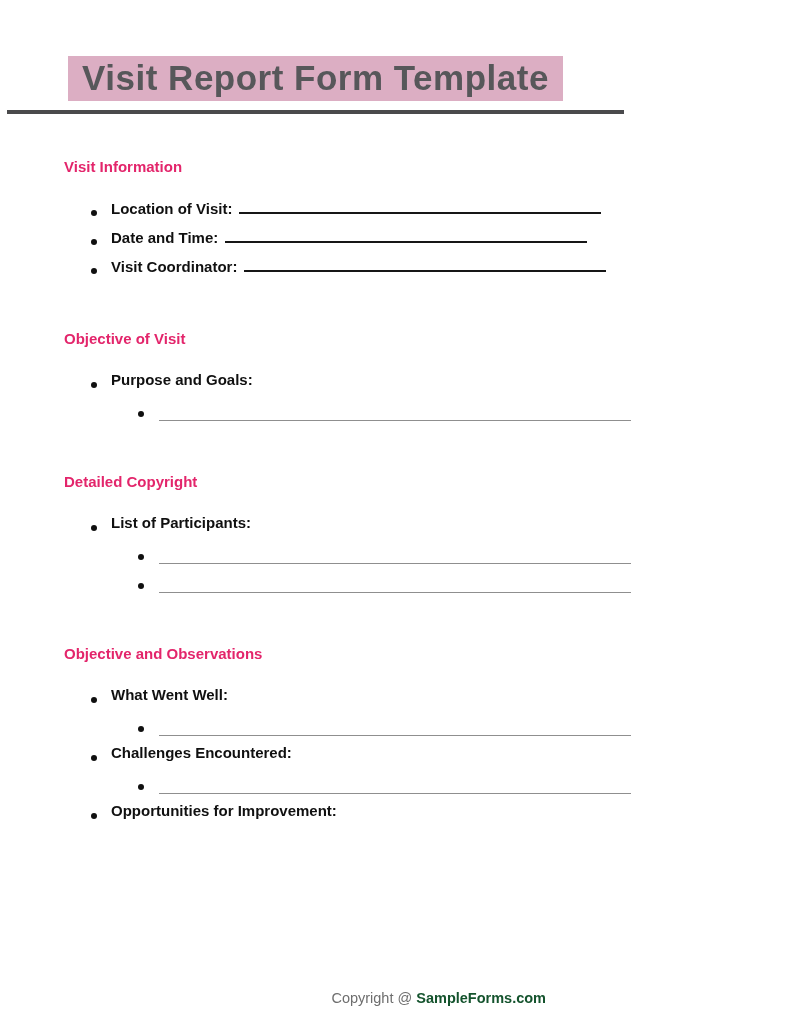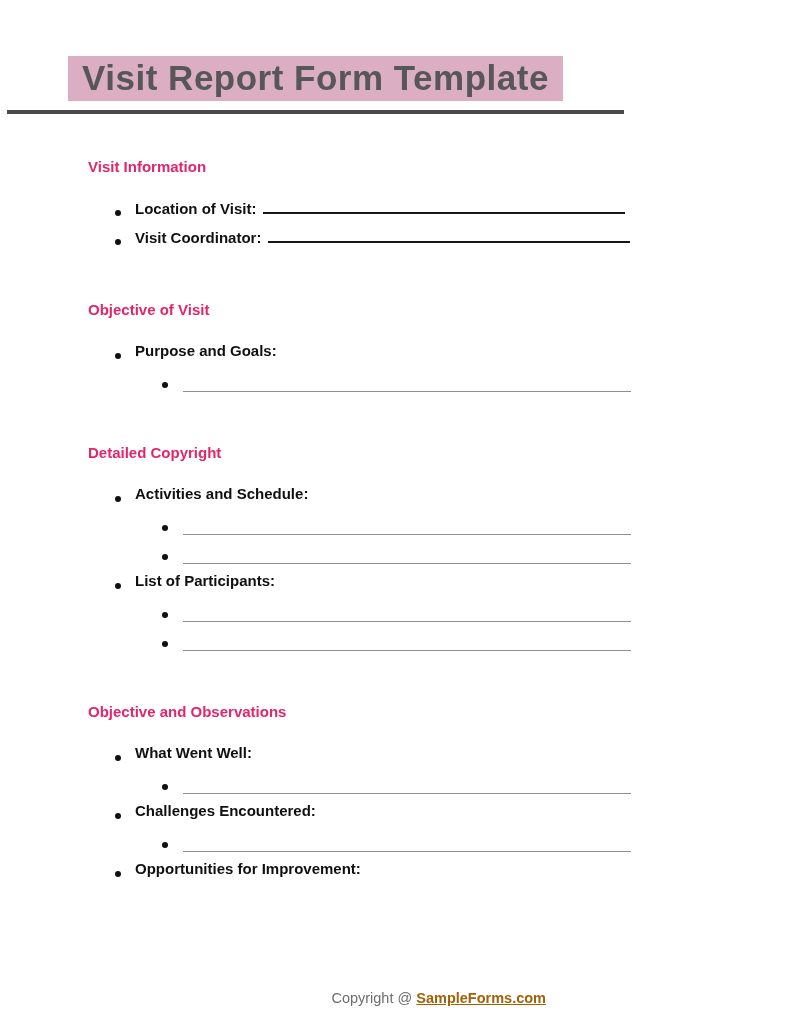"Visit Information" .content { margin-left: 88px -> 64px }
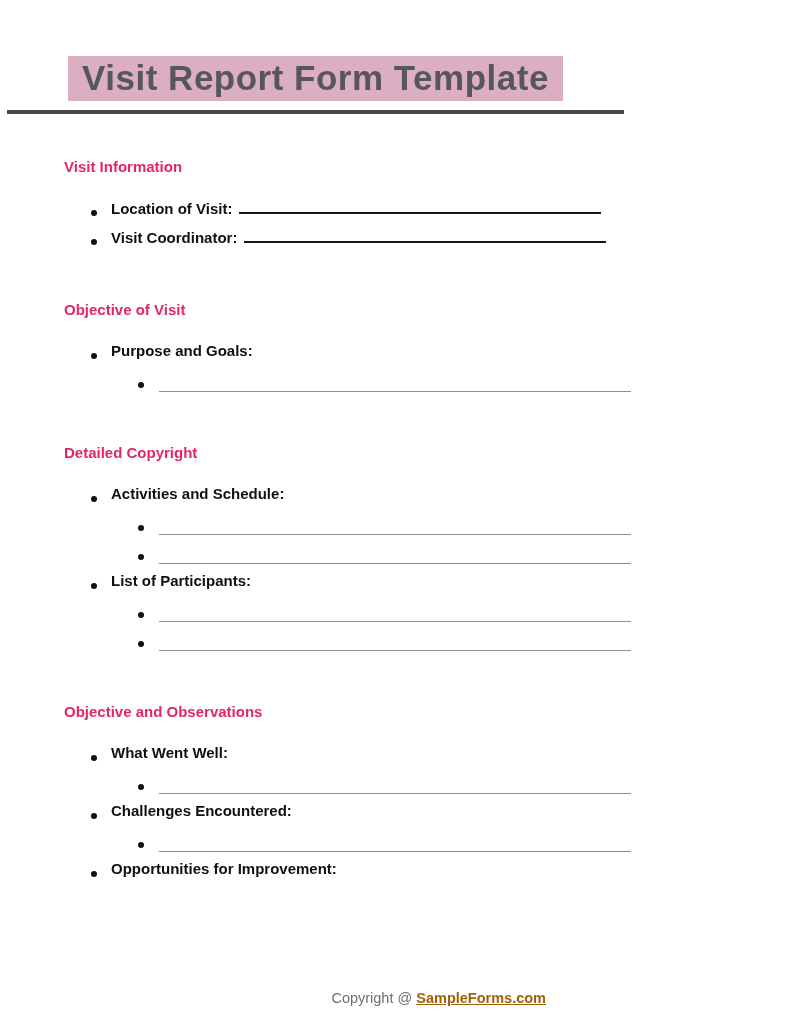"Date and Time:" div.item-row { html: none -> <div> <span></span> <span>Date and Time:</span> <span></span> </div> }
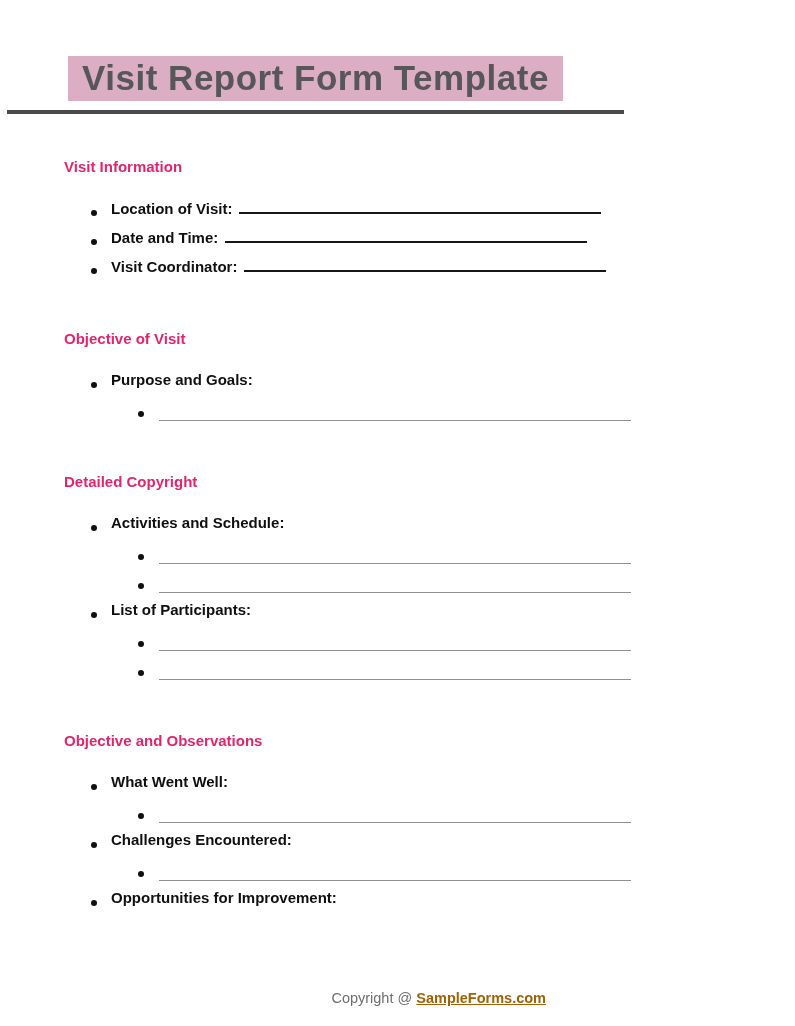"Activities and Schedule:" div.items { html: <div> <div> <span></span> <span>Activities and Schedule:</span> </div> <div> <span></span> <span></span> </div> <div> <span></span> <span></span> </div> </div> -> none }
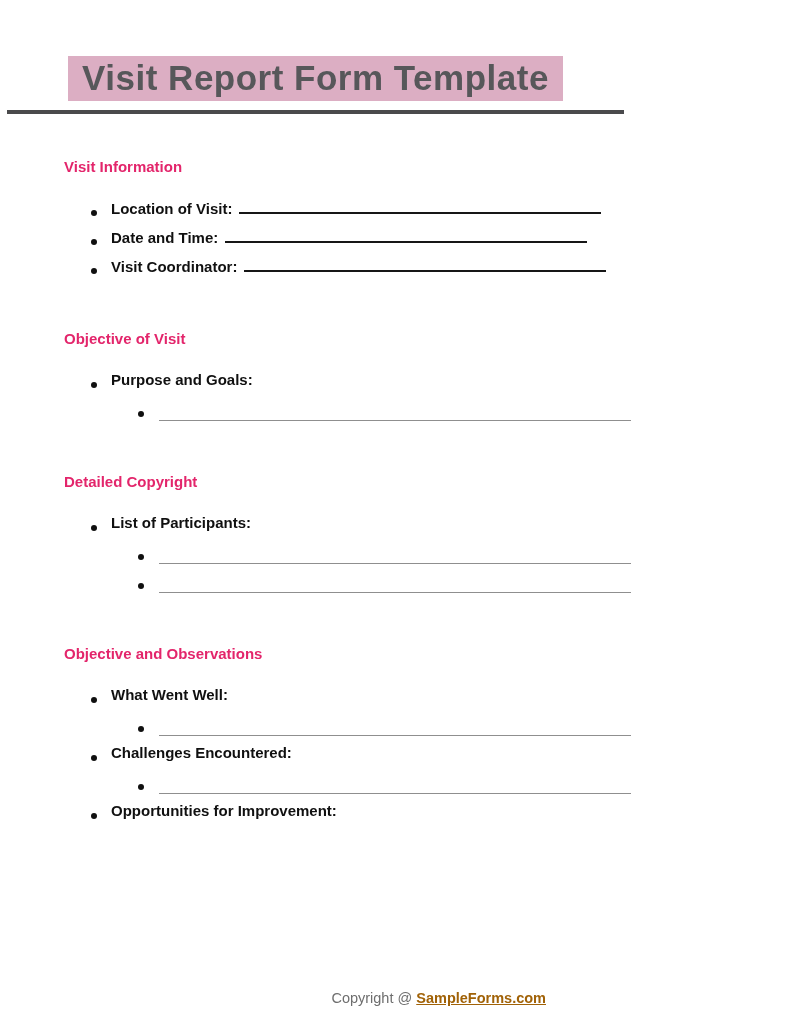"SampleForms.com" .brand { color: #a16207 -> #14532d; text-decoration: underline -> none }
